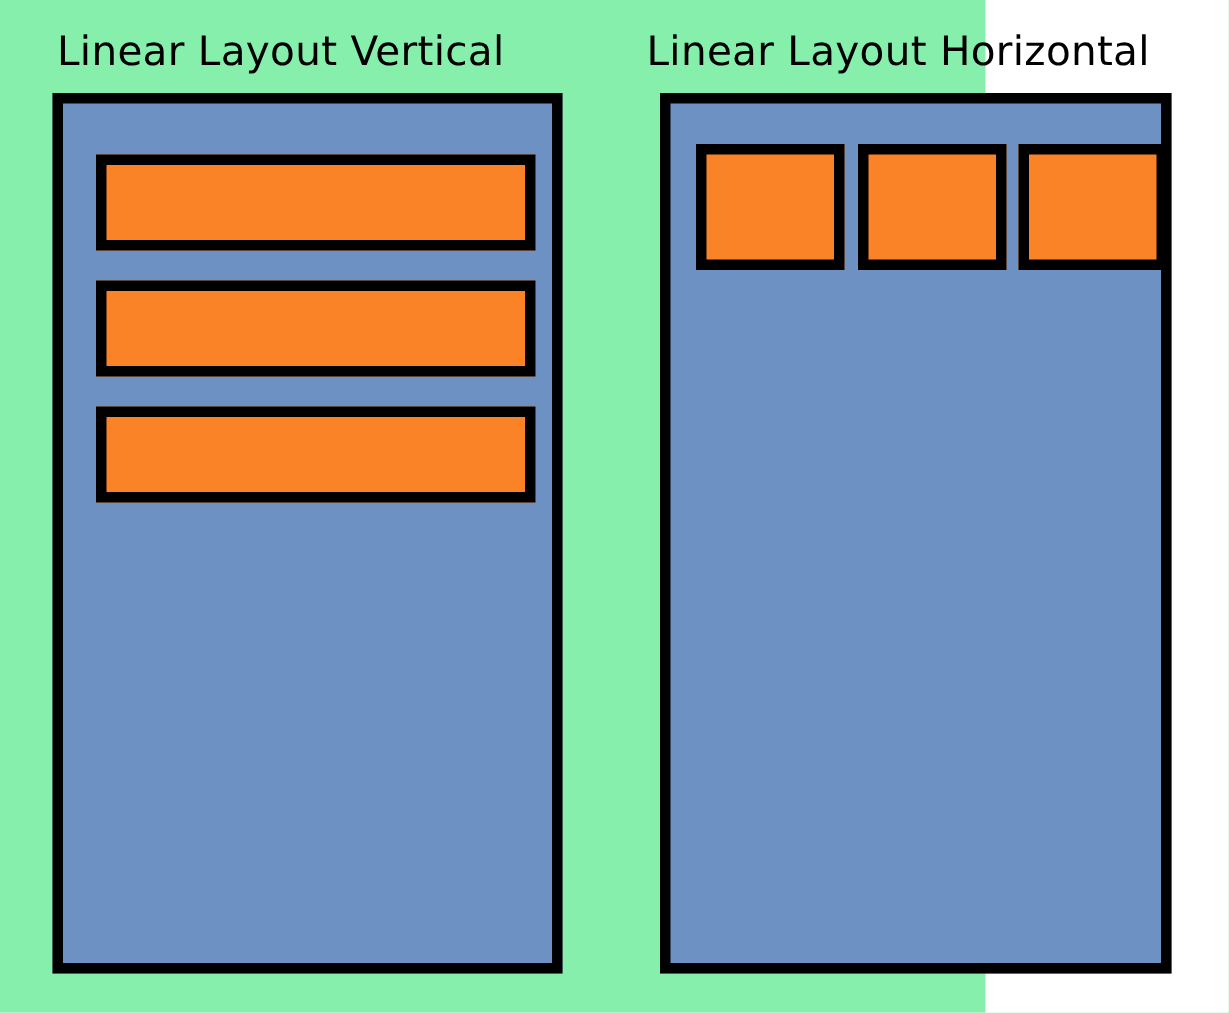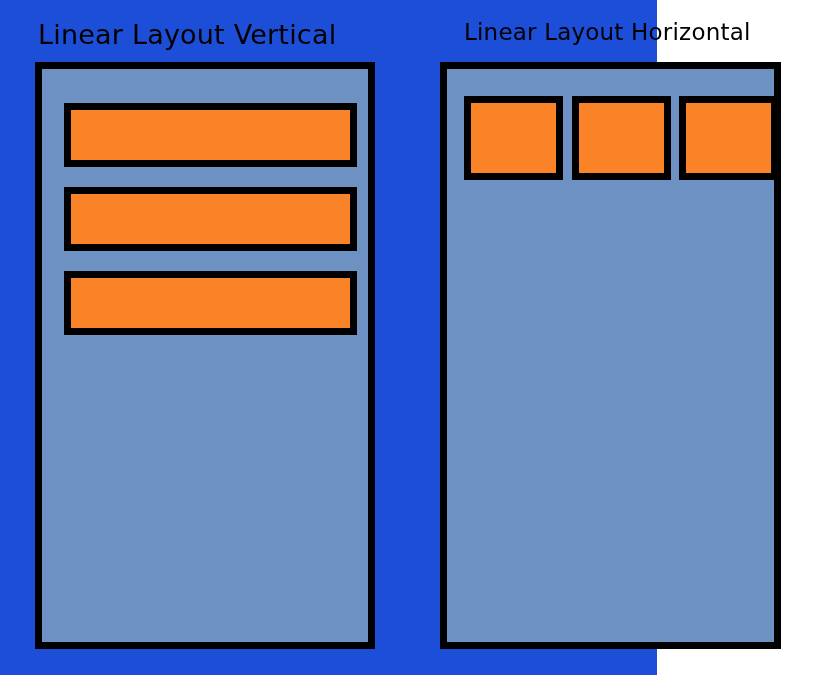"Linear Layout Vertical" #canvas { background: #1d4ed8 -> #86efac }
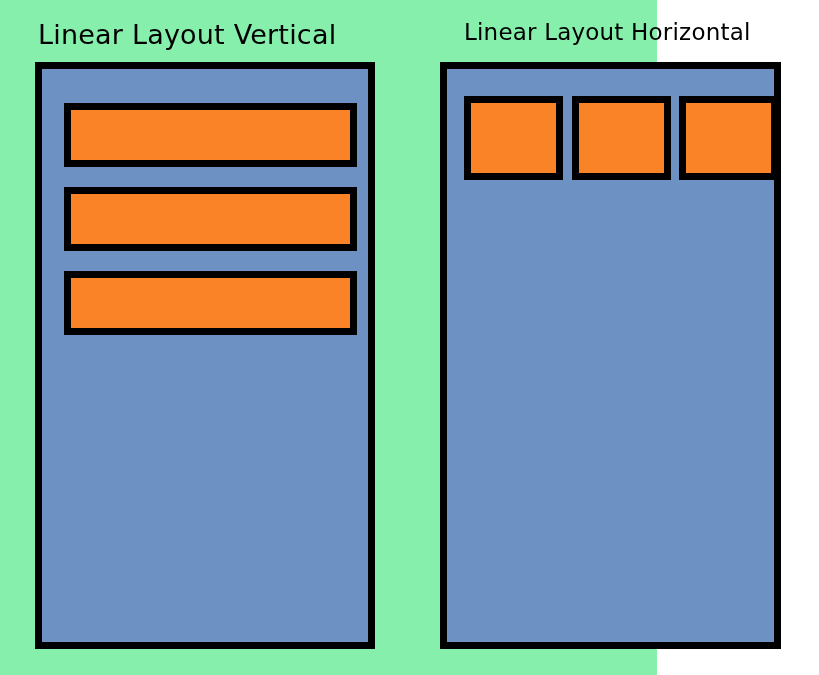"Linear Layout Horizontal" #title-horizontal { font-size: 23px -> 27px; left: 464px -> 431px }
